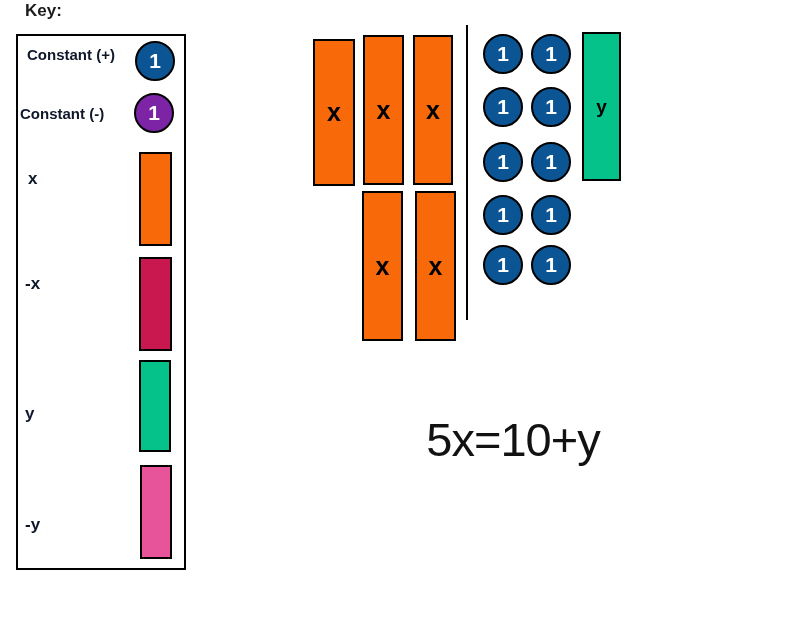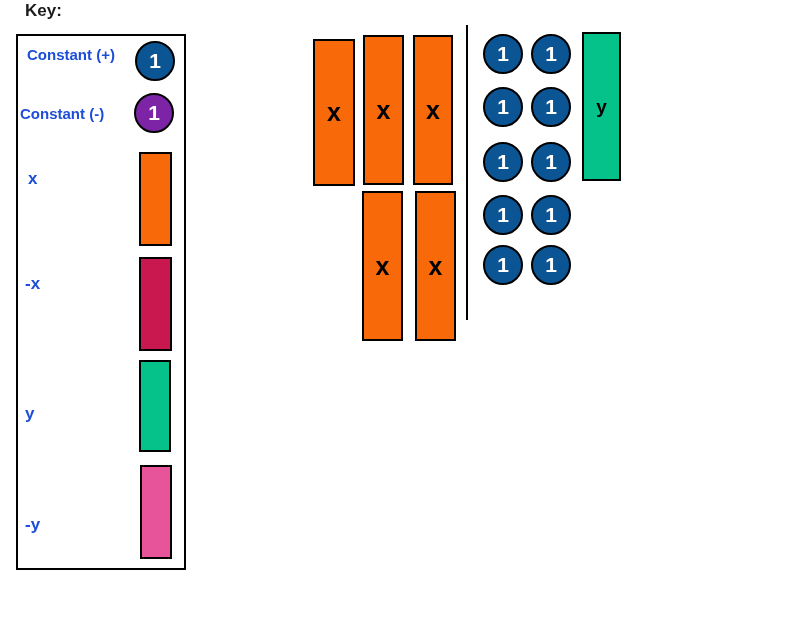"Constant (+)" .key-label { color: #1d4ed8 -> #0f172a }
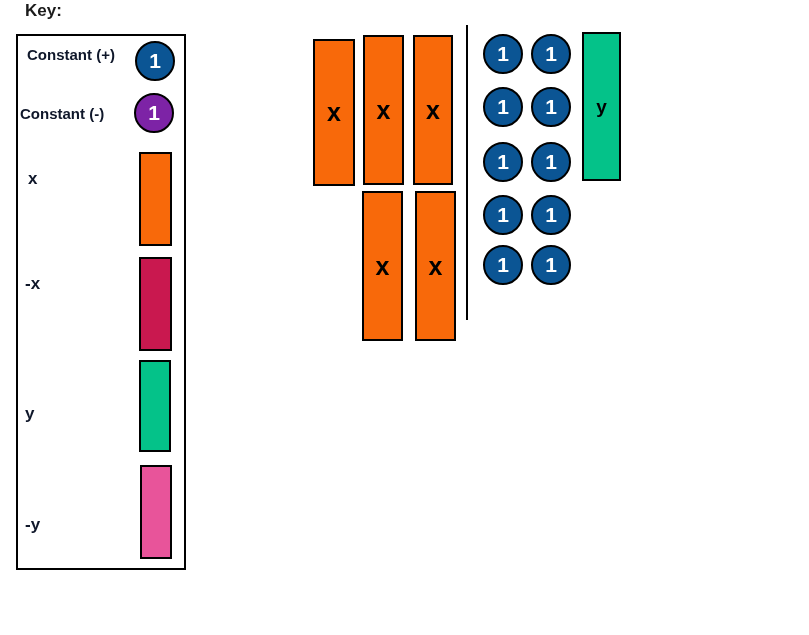"5x=10+y" div.abs { html: none -> <div>5x=10+y</div> }
